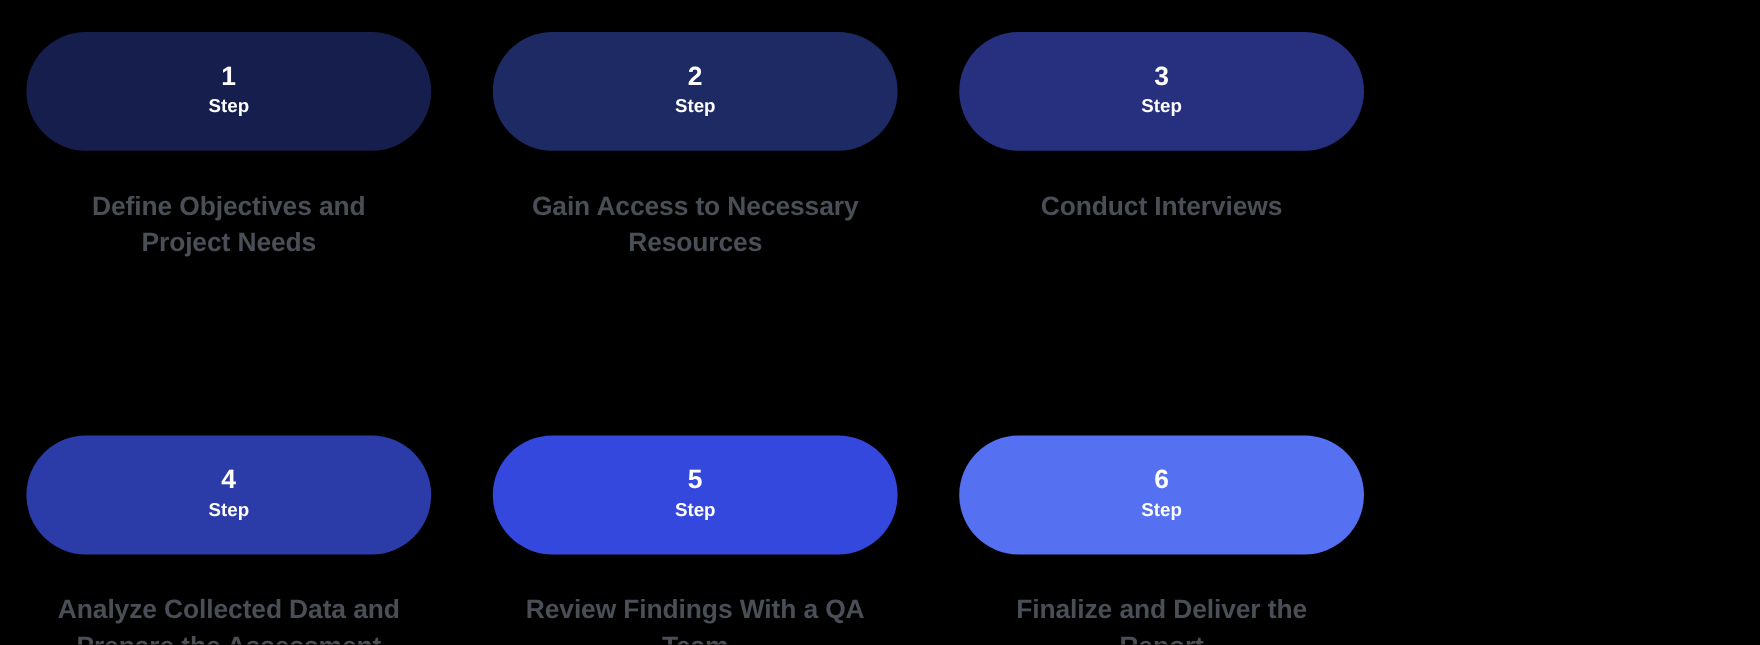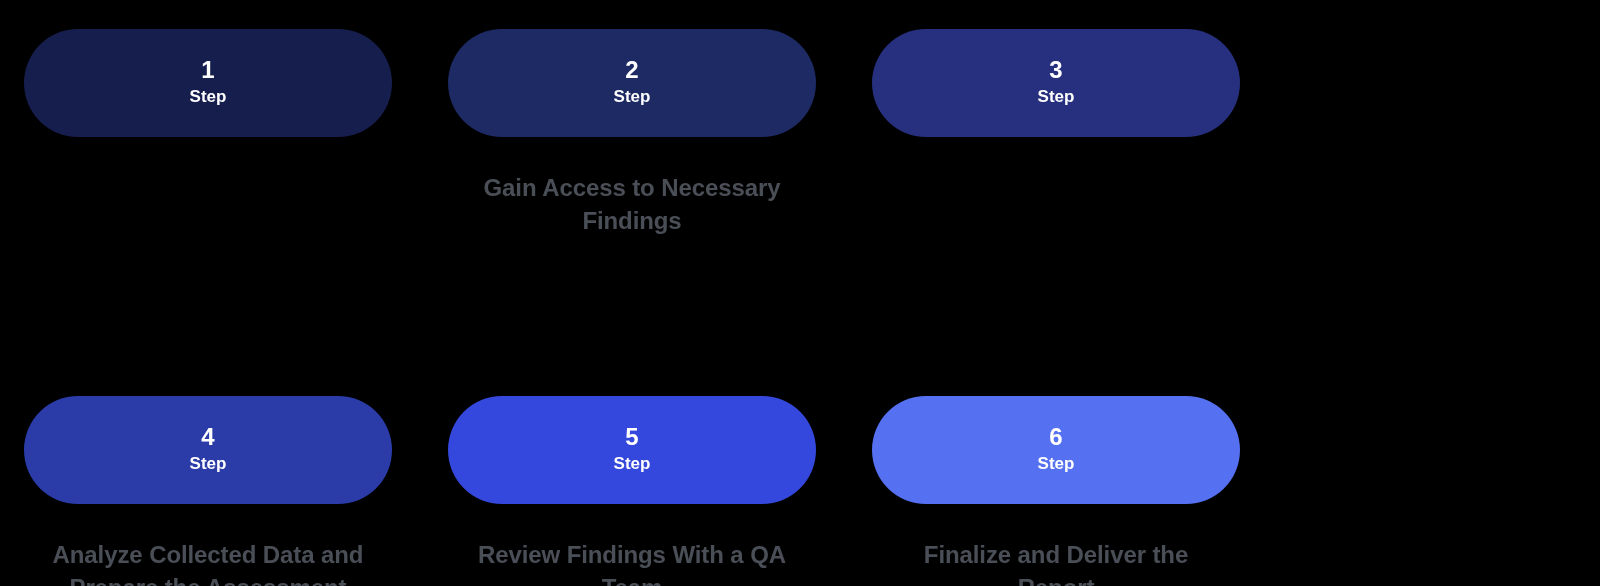"Define Objectives and" div.step-caption { html: none -> <div>Define Objectives and Project Needs</div> }
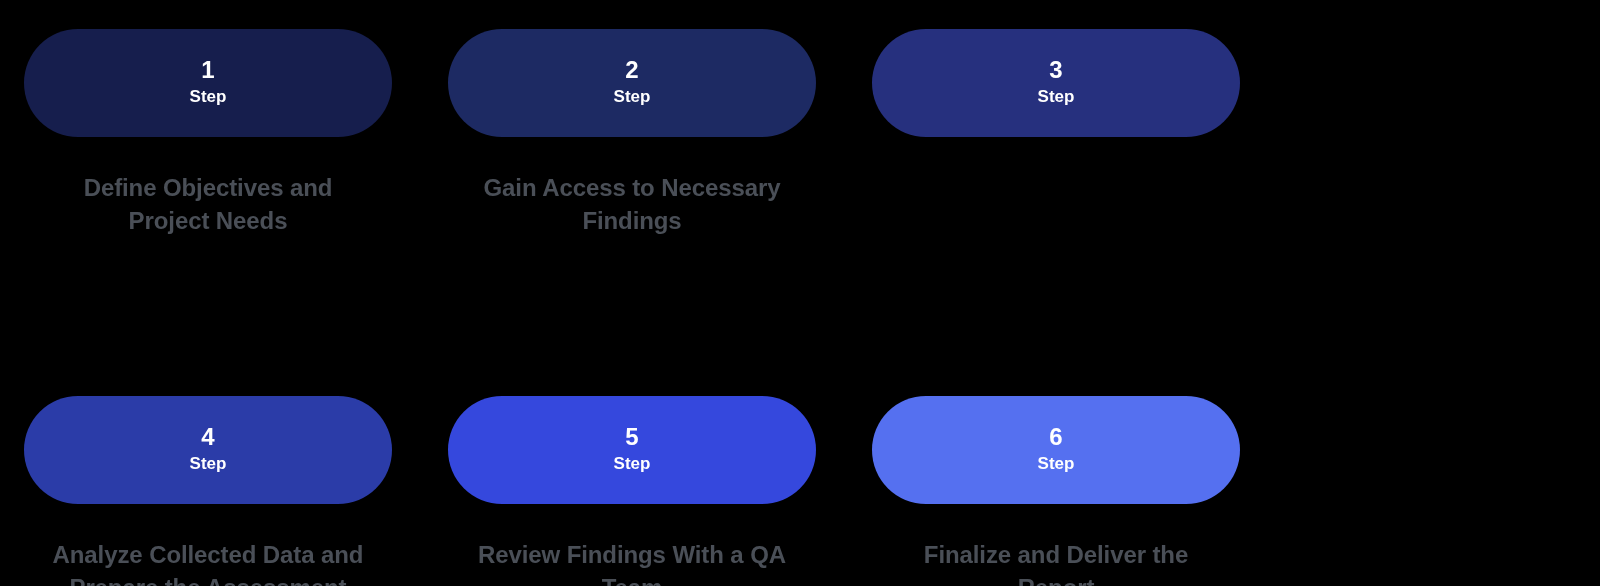"Gain Access to Necessary" div.step-caption { text: Findings -> Resources }
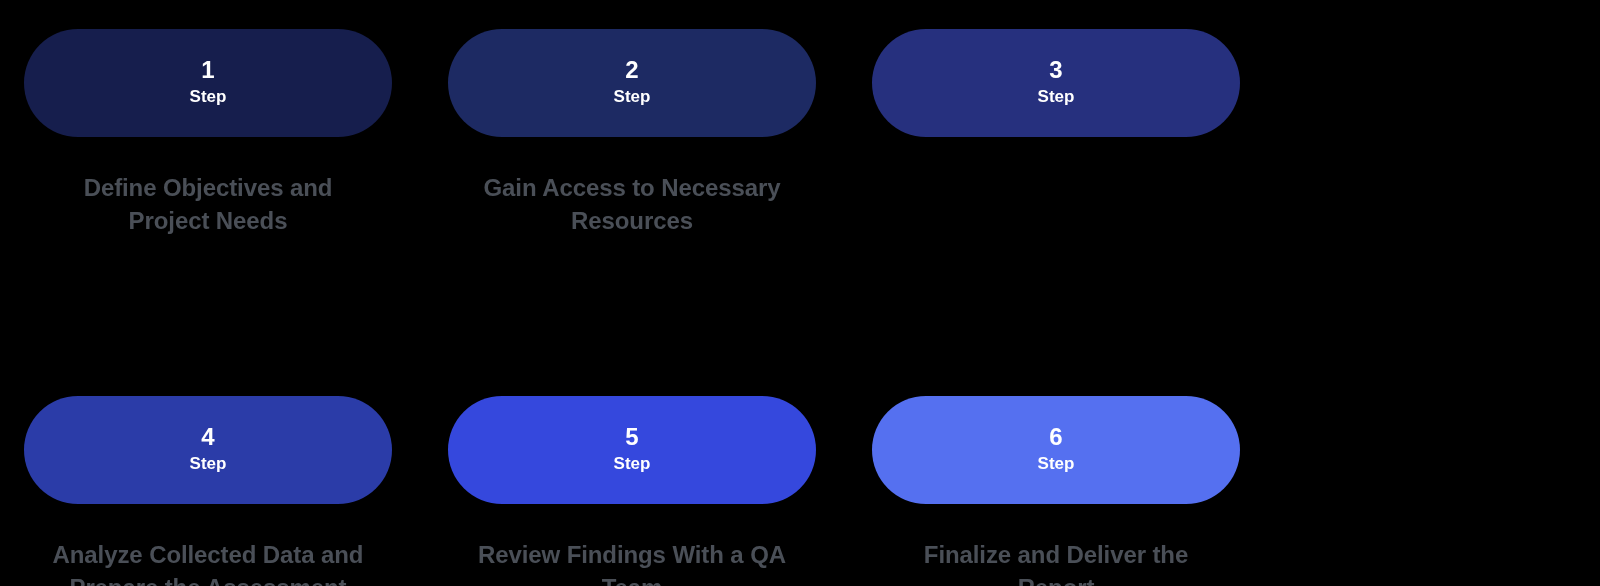"Conduct Interviews" div.step-caption { html: none -> <div>Conduct Interviews</div> }
